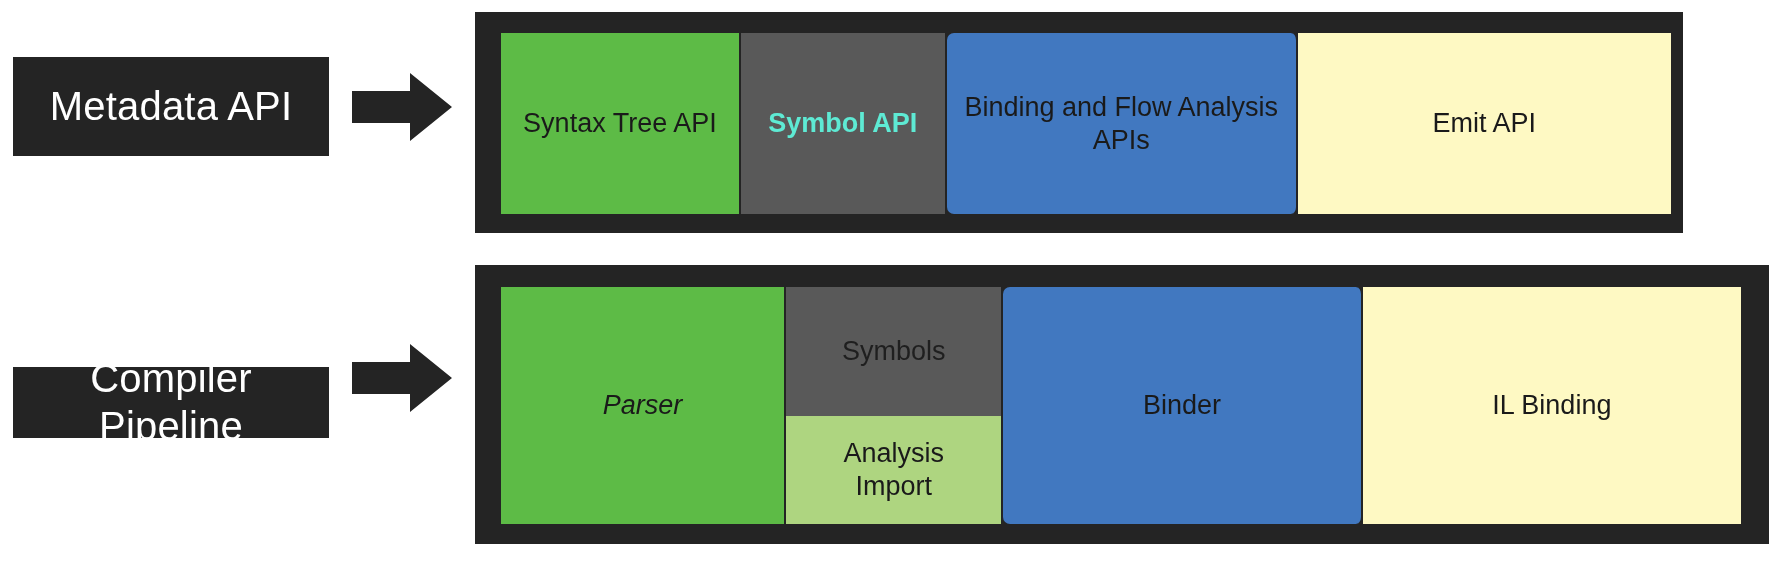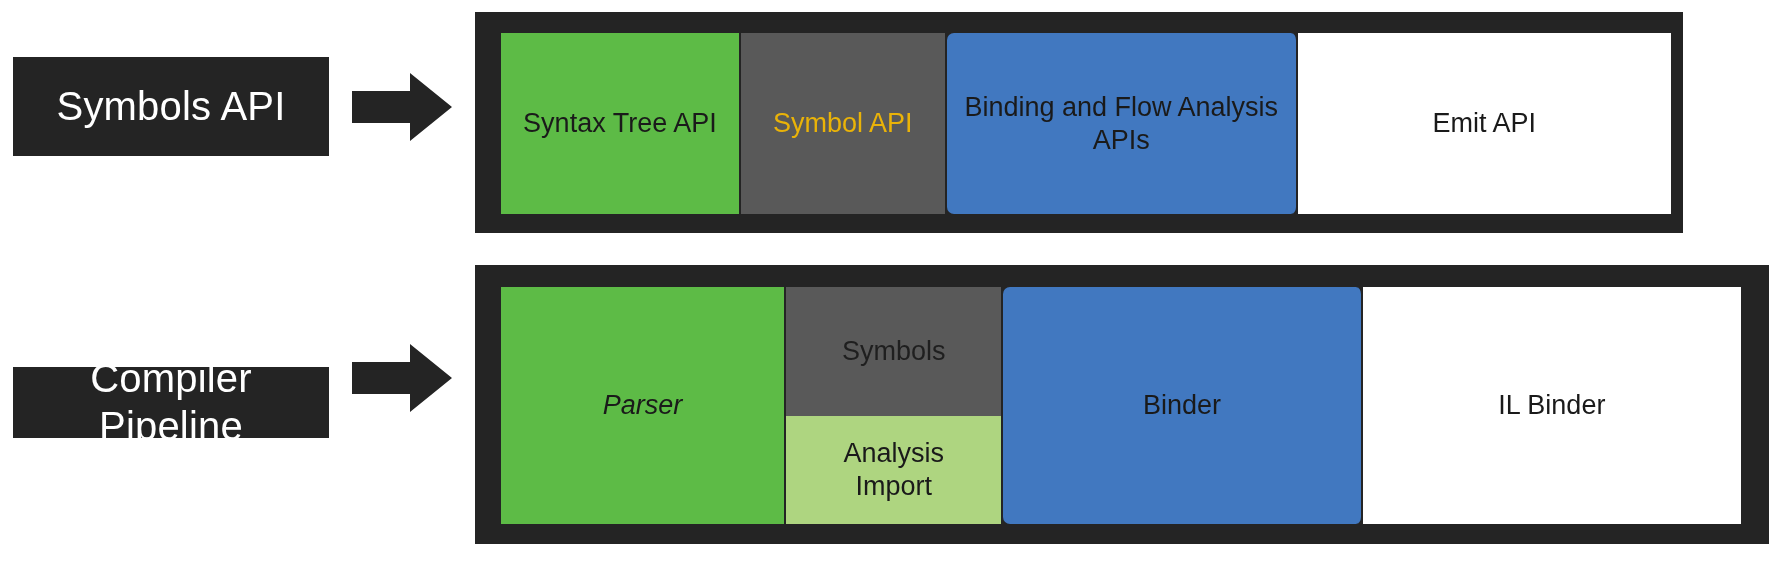"Symbols API" span.label-text { text: Symbols -> Metadata }
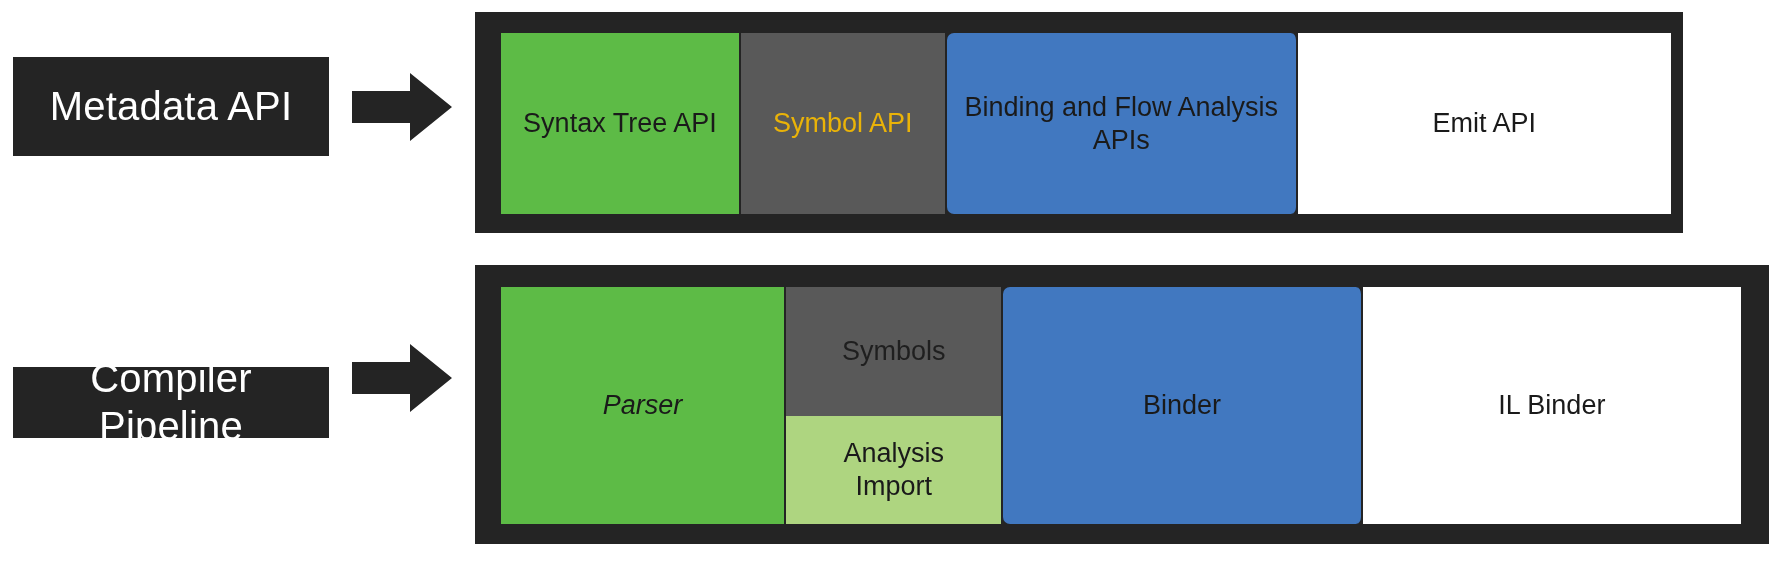"Symbol API" .c-gray { color: #eab308 -> #5eead4; font-weight: none -> bold }
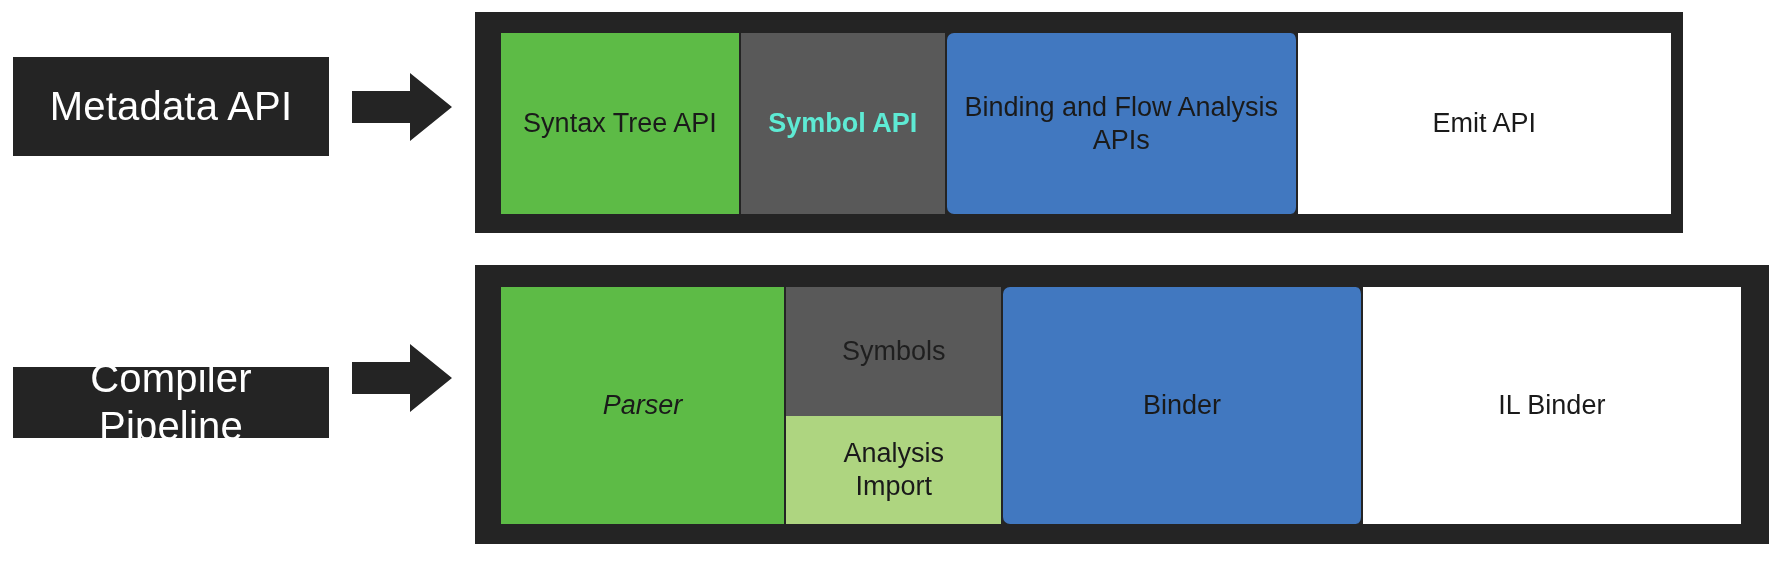"Emit API" .c-lgreen { background: #ffffff -> #fef9c3 }
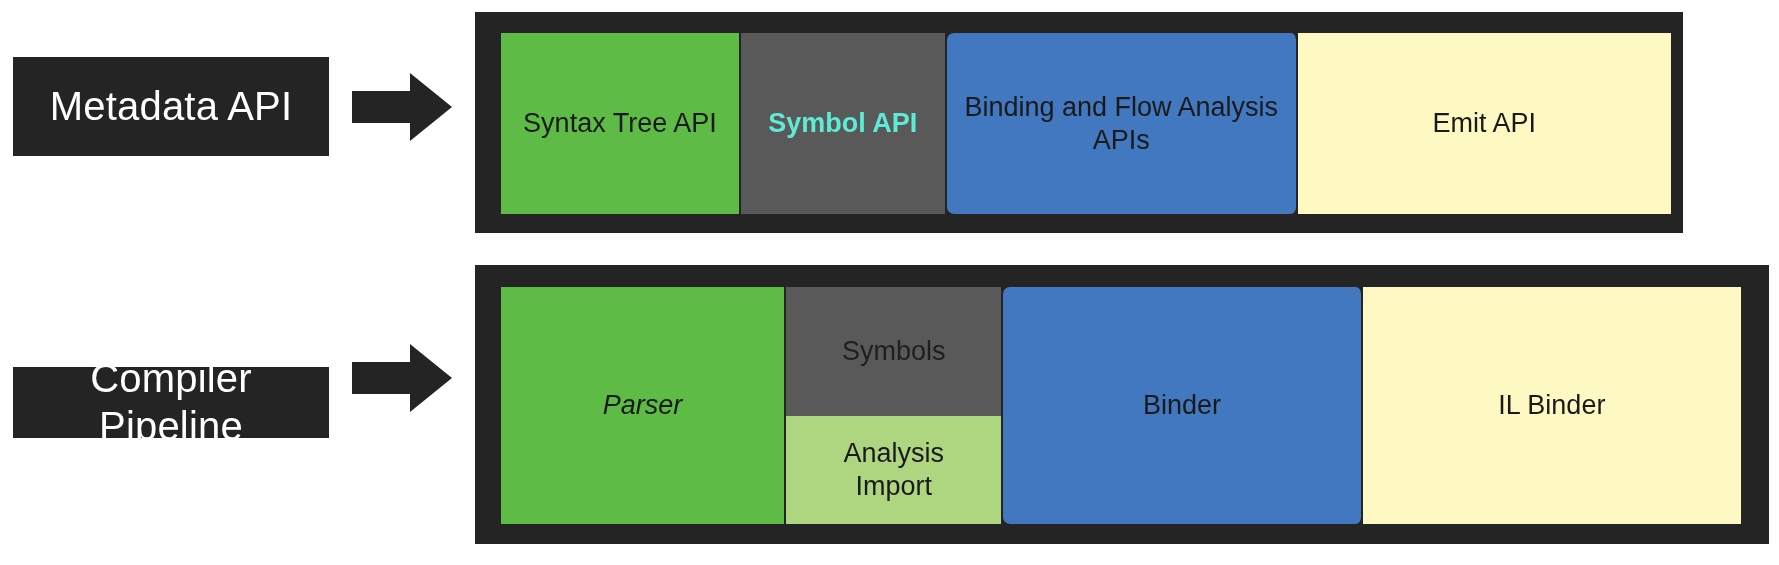"IL Binder" span { text: Binder -> Binding }
